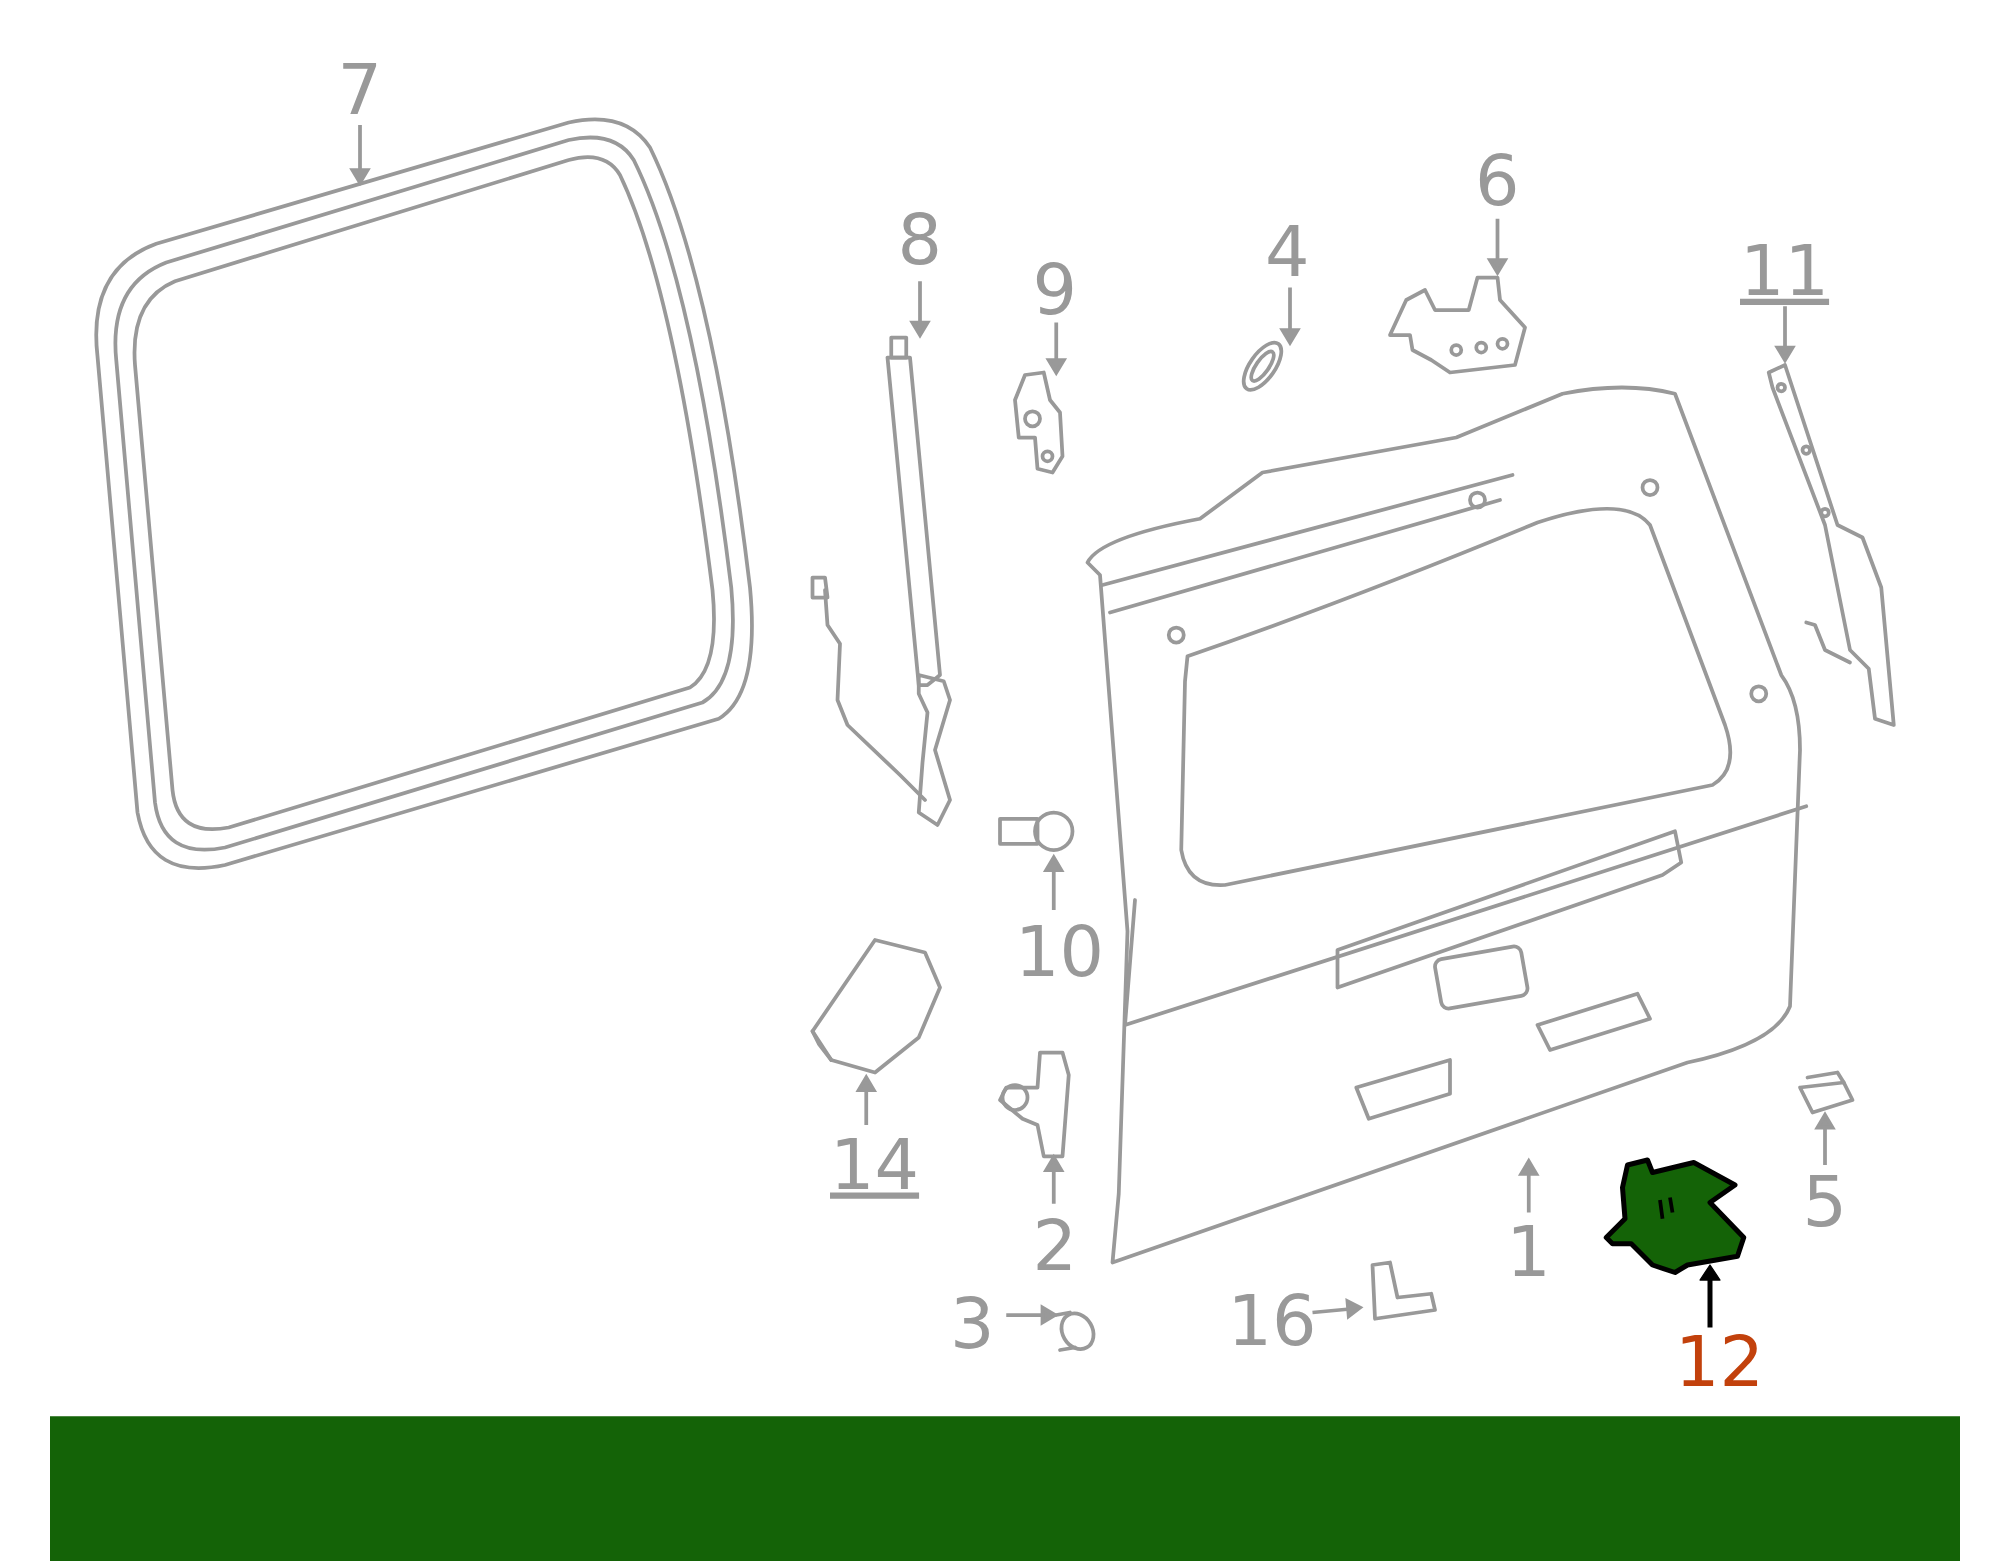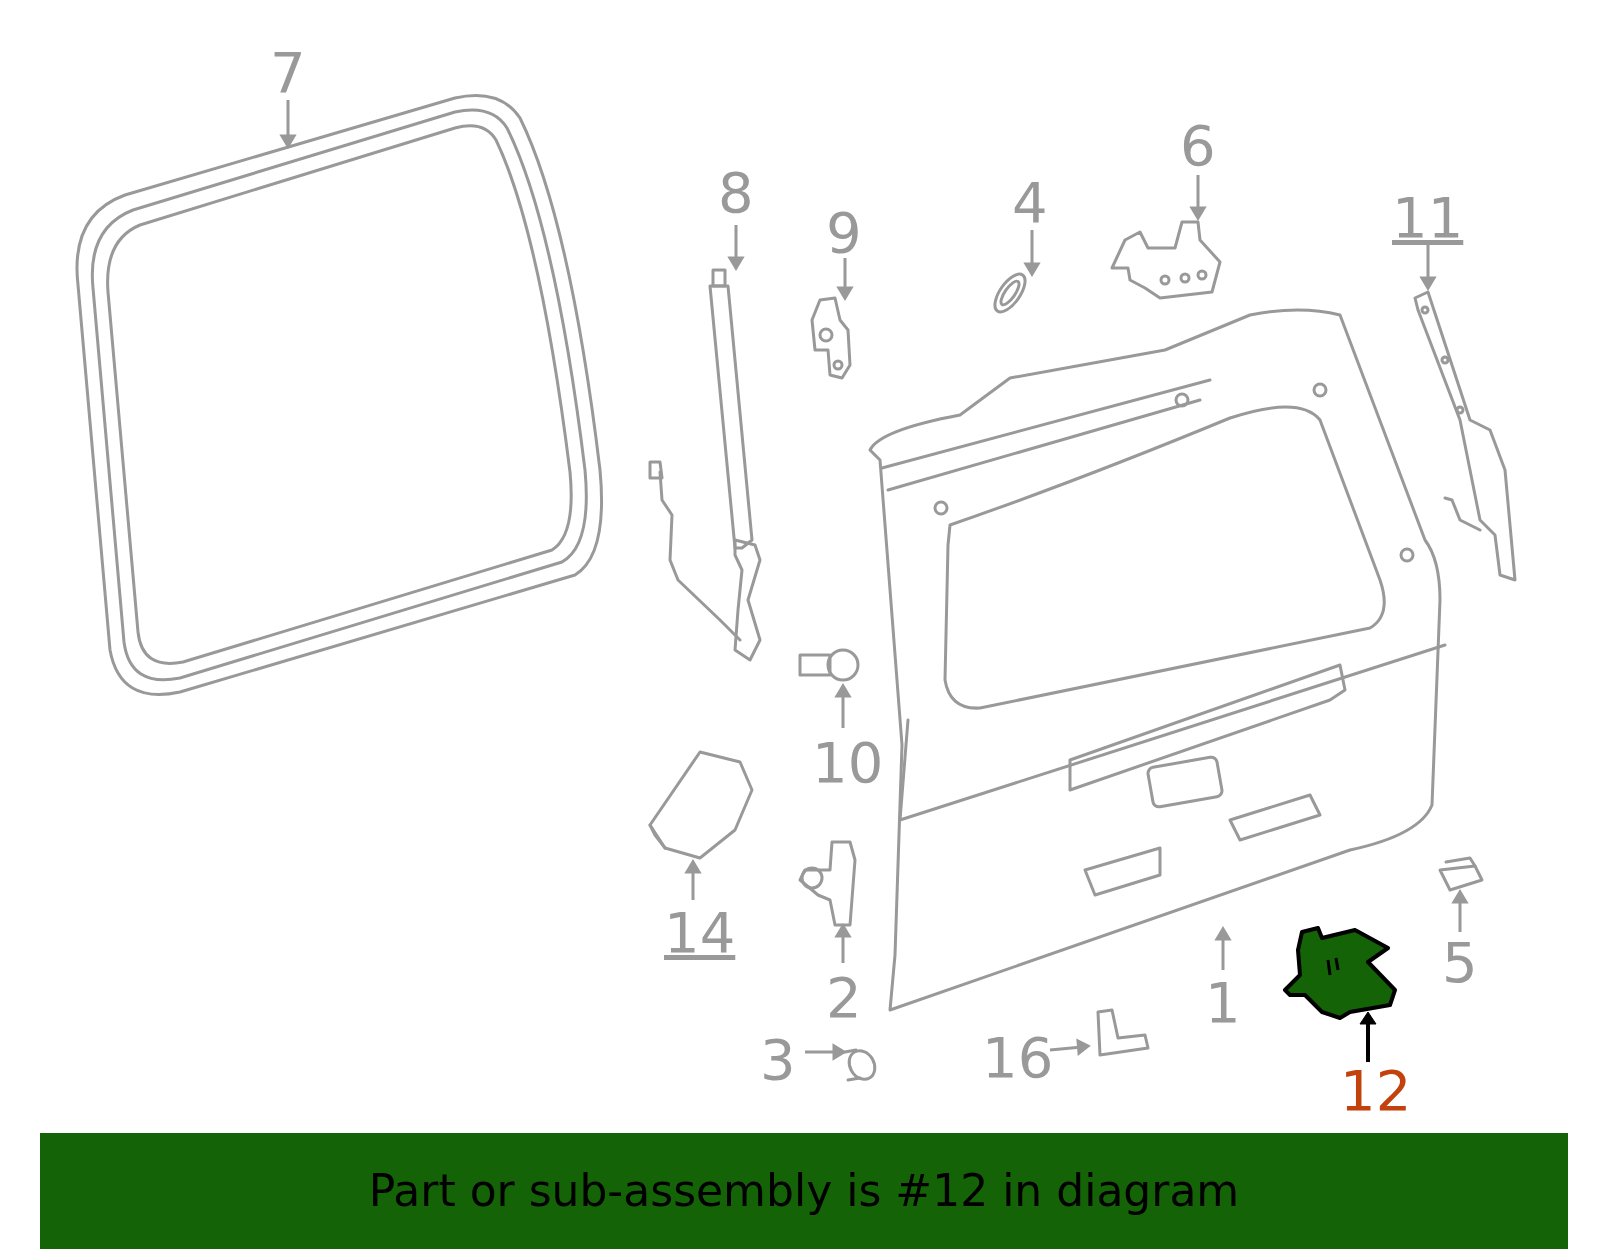"Part or sub-assembly is #12" div { html: <div>Part or sub-assembly is #12 in diagram</div> -> none }
